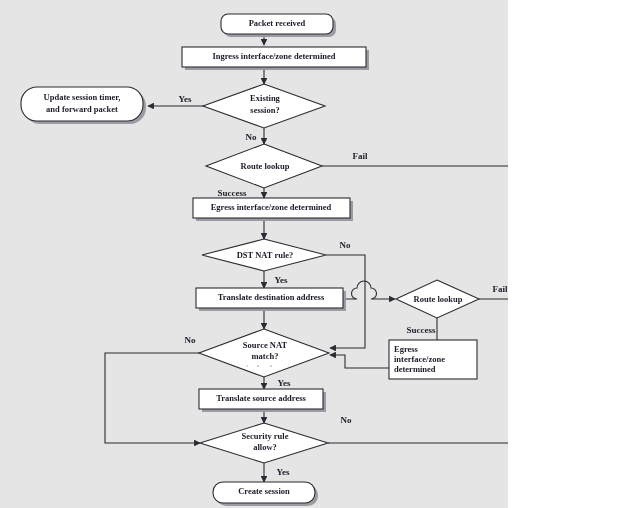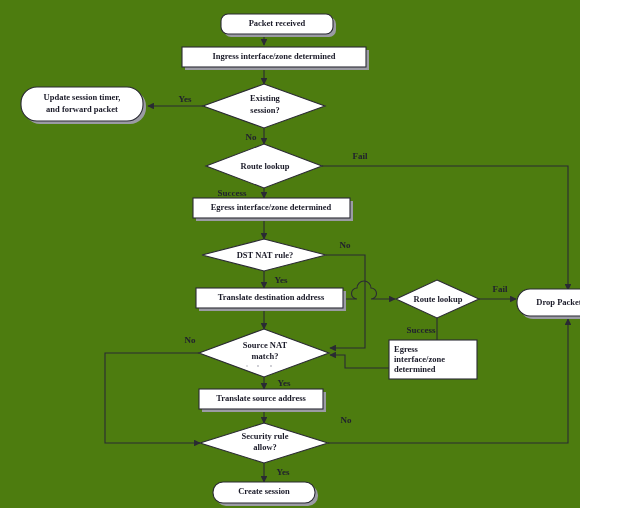"Packet received" #canvas { background: #4d7c0f -> #e5e5e5; width: 580px -> 508px }
